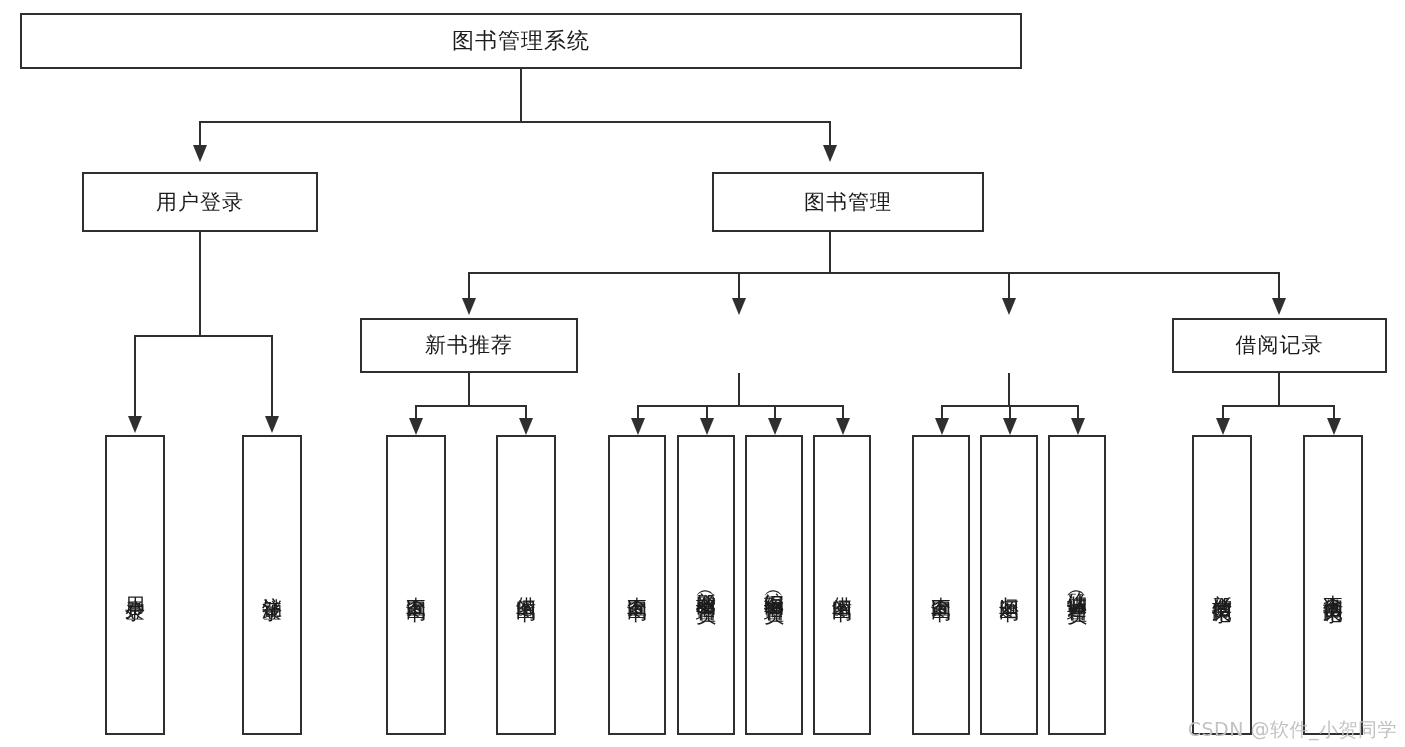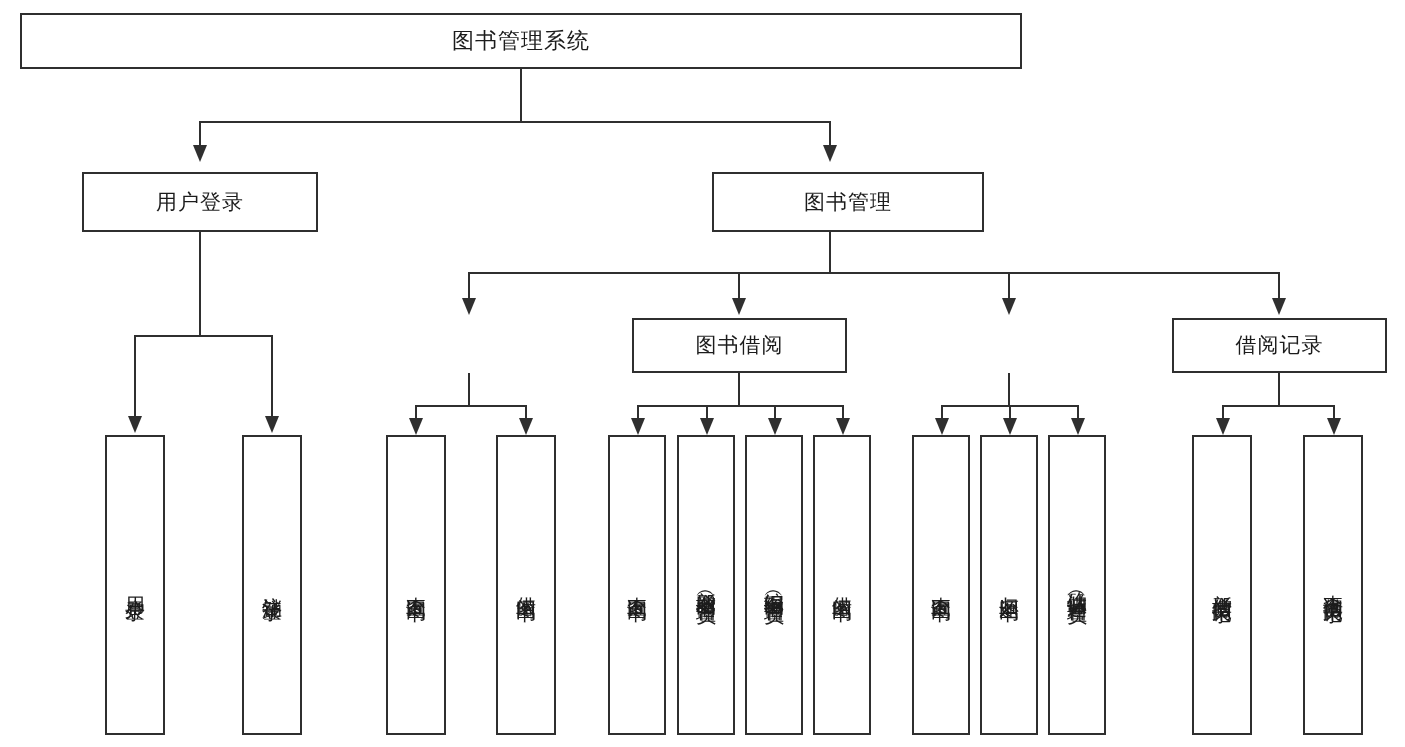"新书推荐" div.node { html: none -> <div> <span>新书推荐</span> </div> }
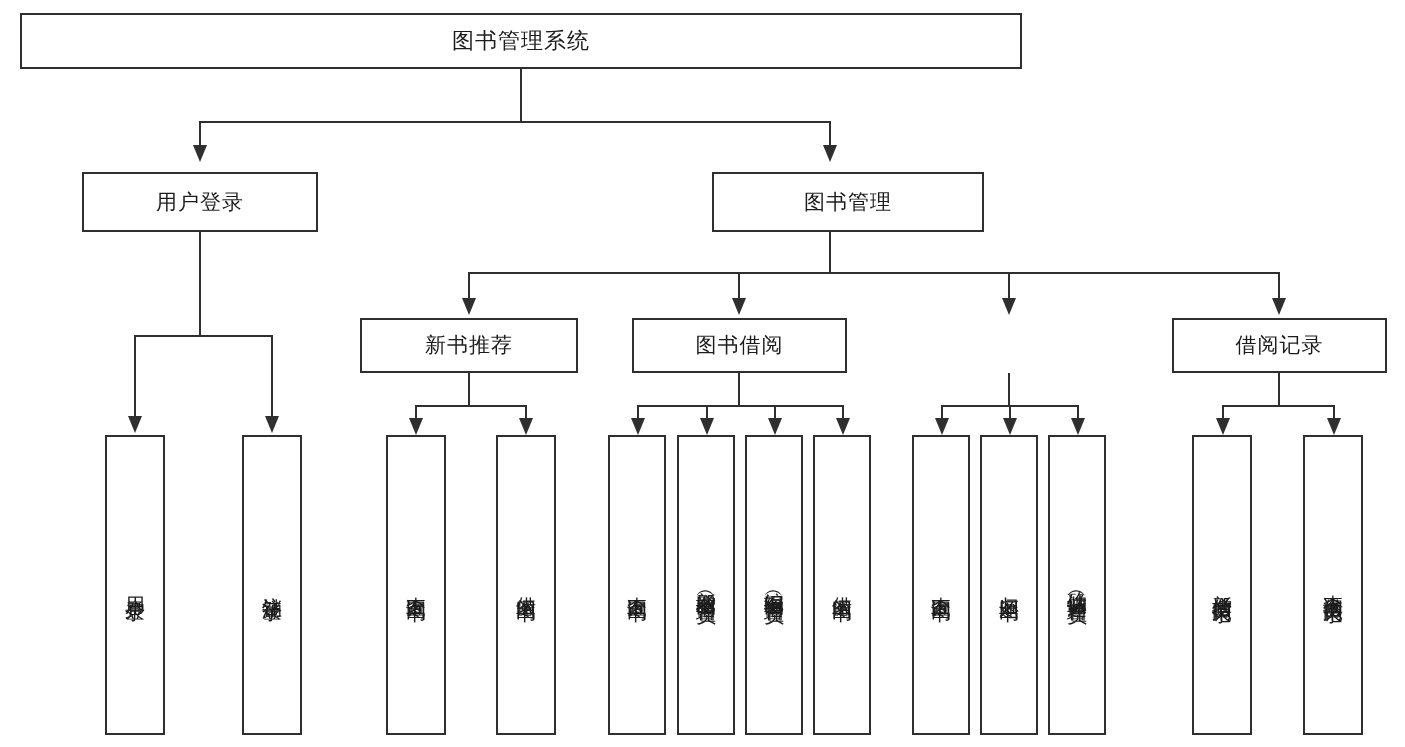"图书借阅" div.node { html: <div> <span>图书借阅</span> </div> -> none }
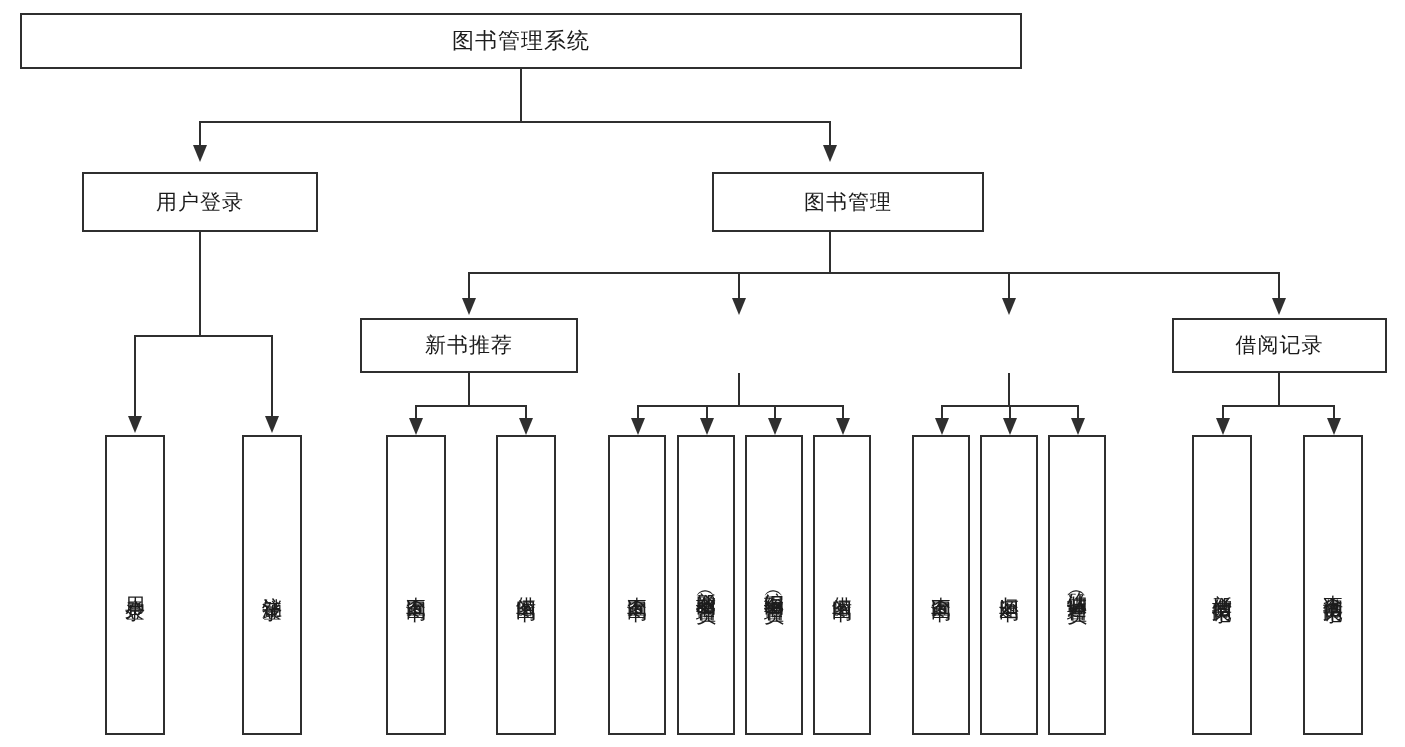"CSDN @软件_小贺同学" div { html: none -> <div>CSDN @软件_小贺同学</div> }
